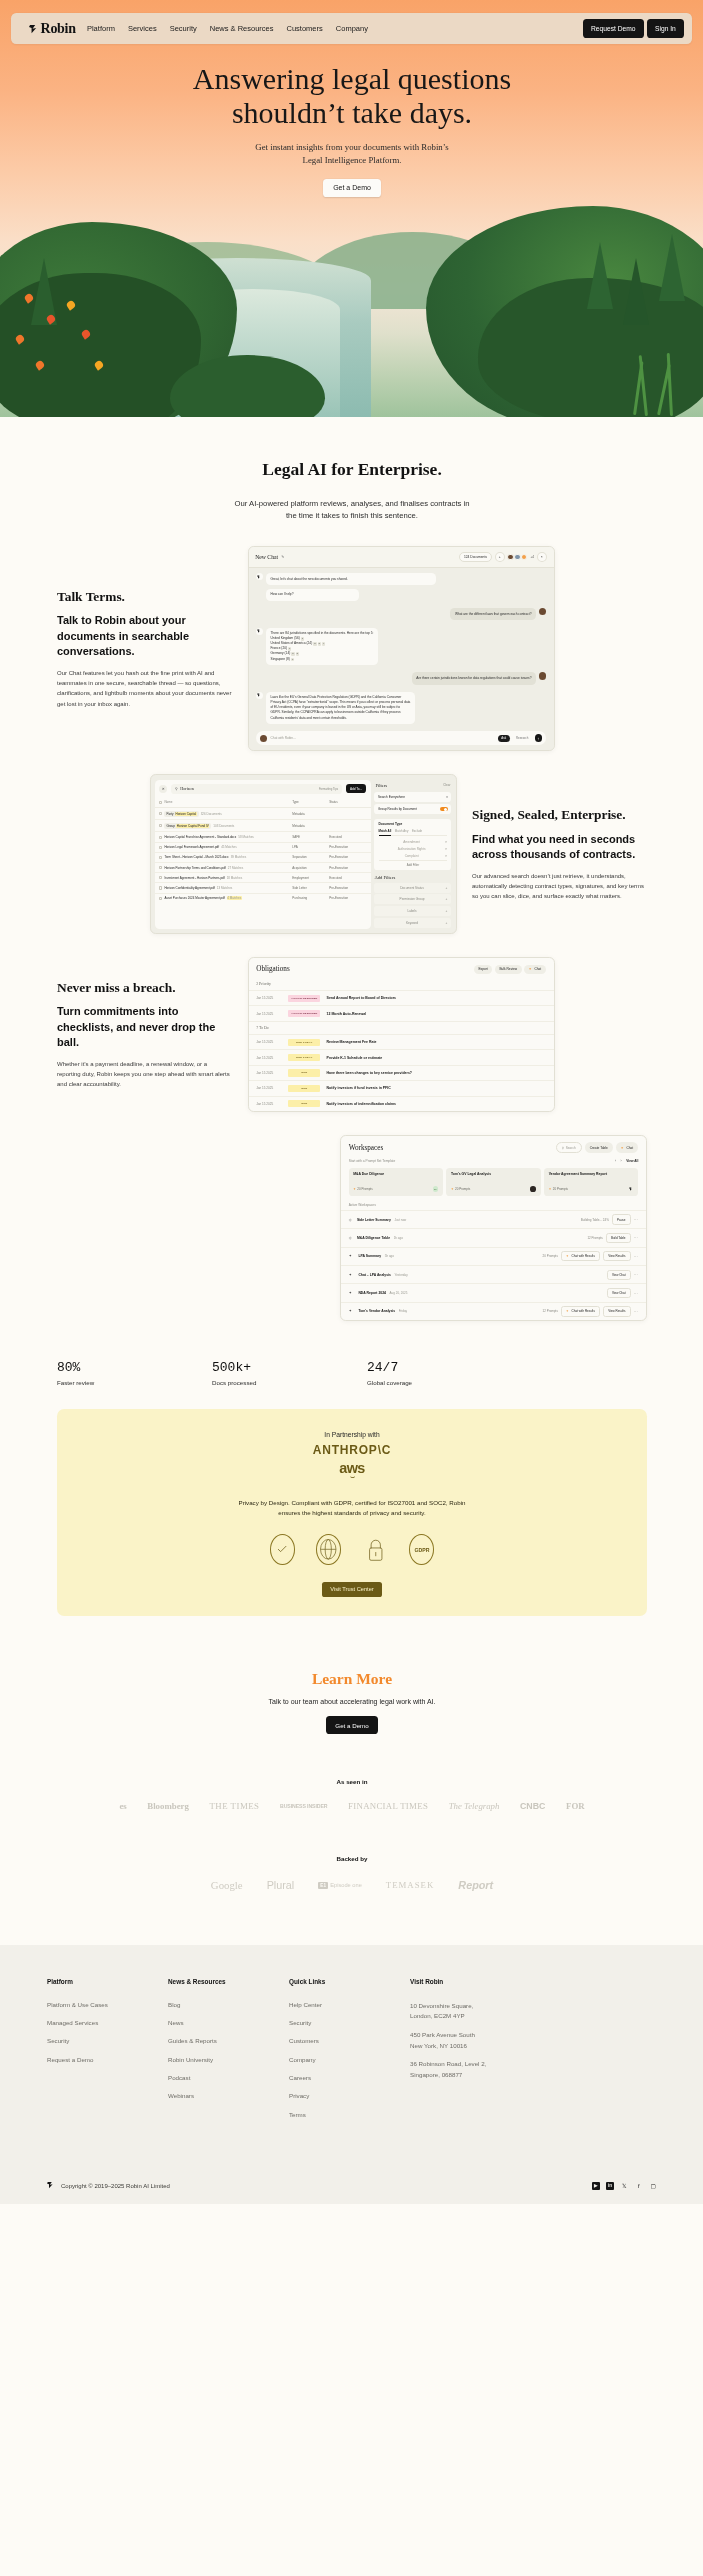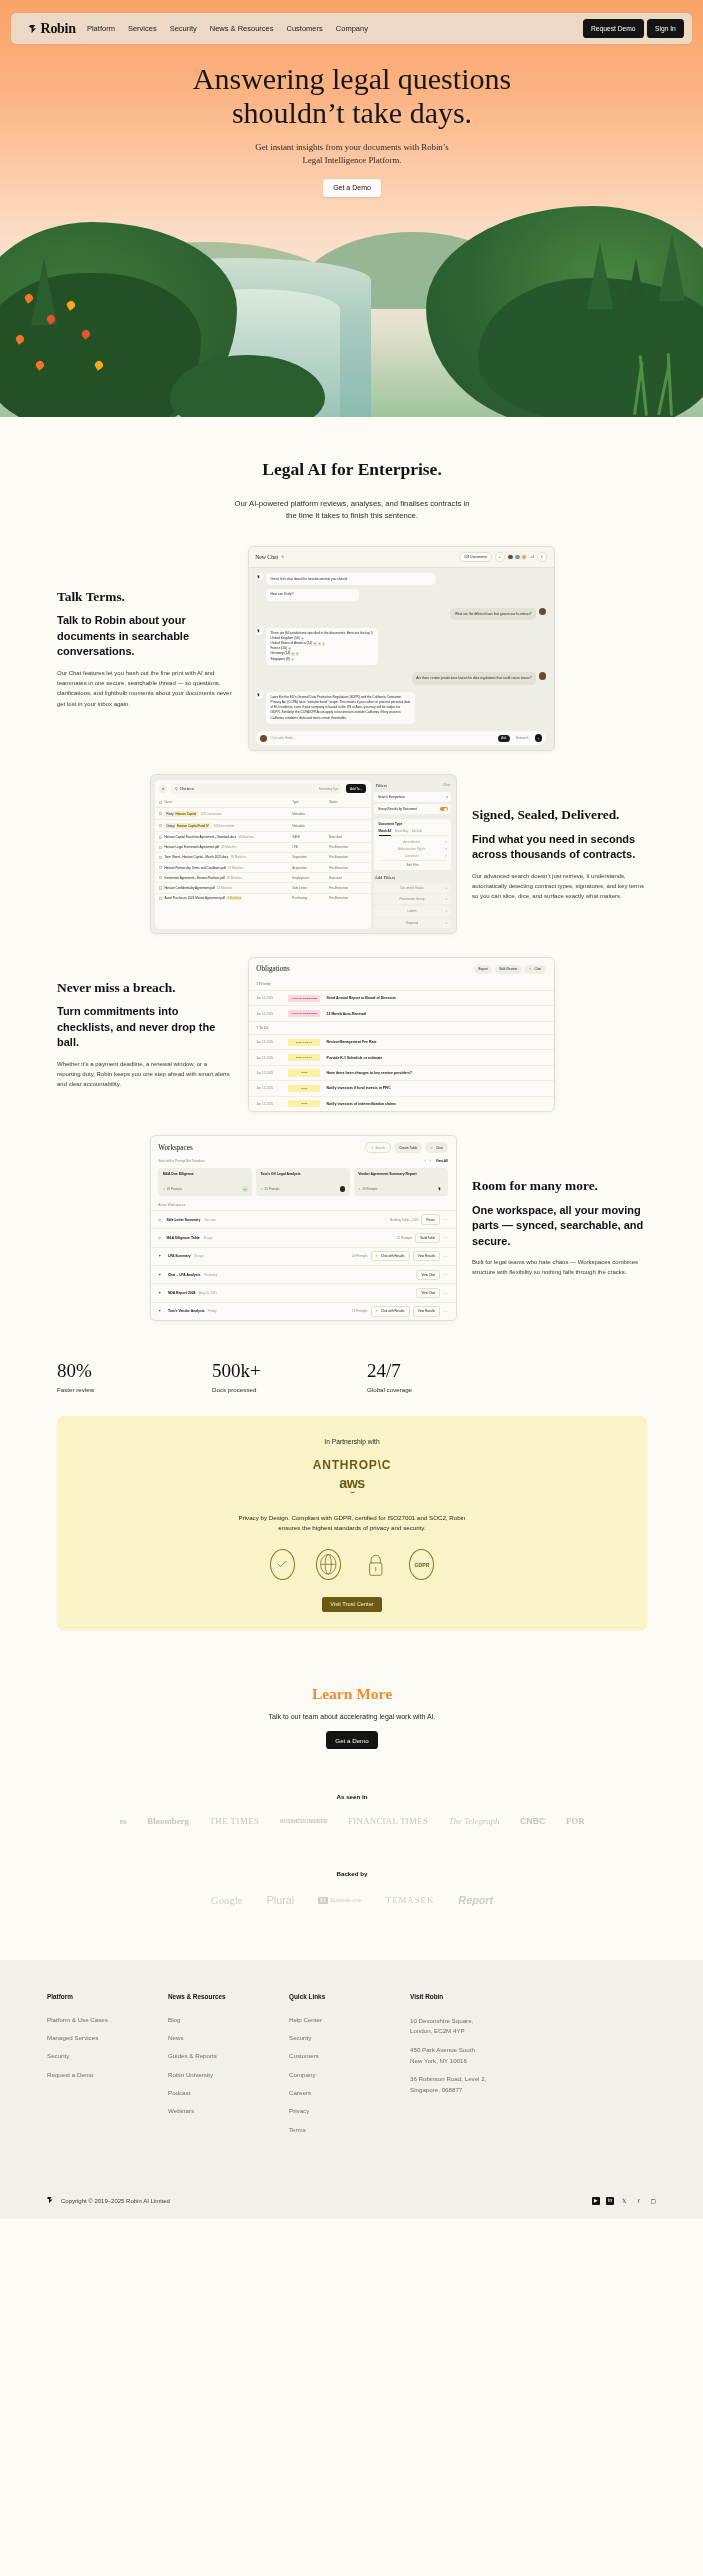"Signed, Sealed, Delivered." h3.f-title { text: Delivered -> Enterprise }
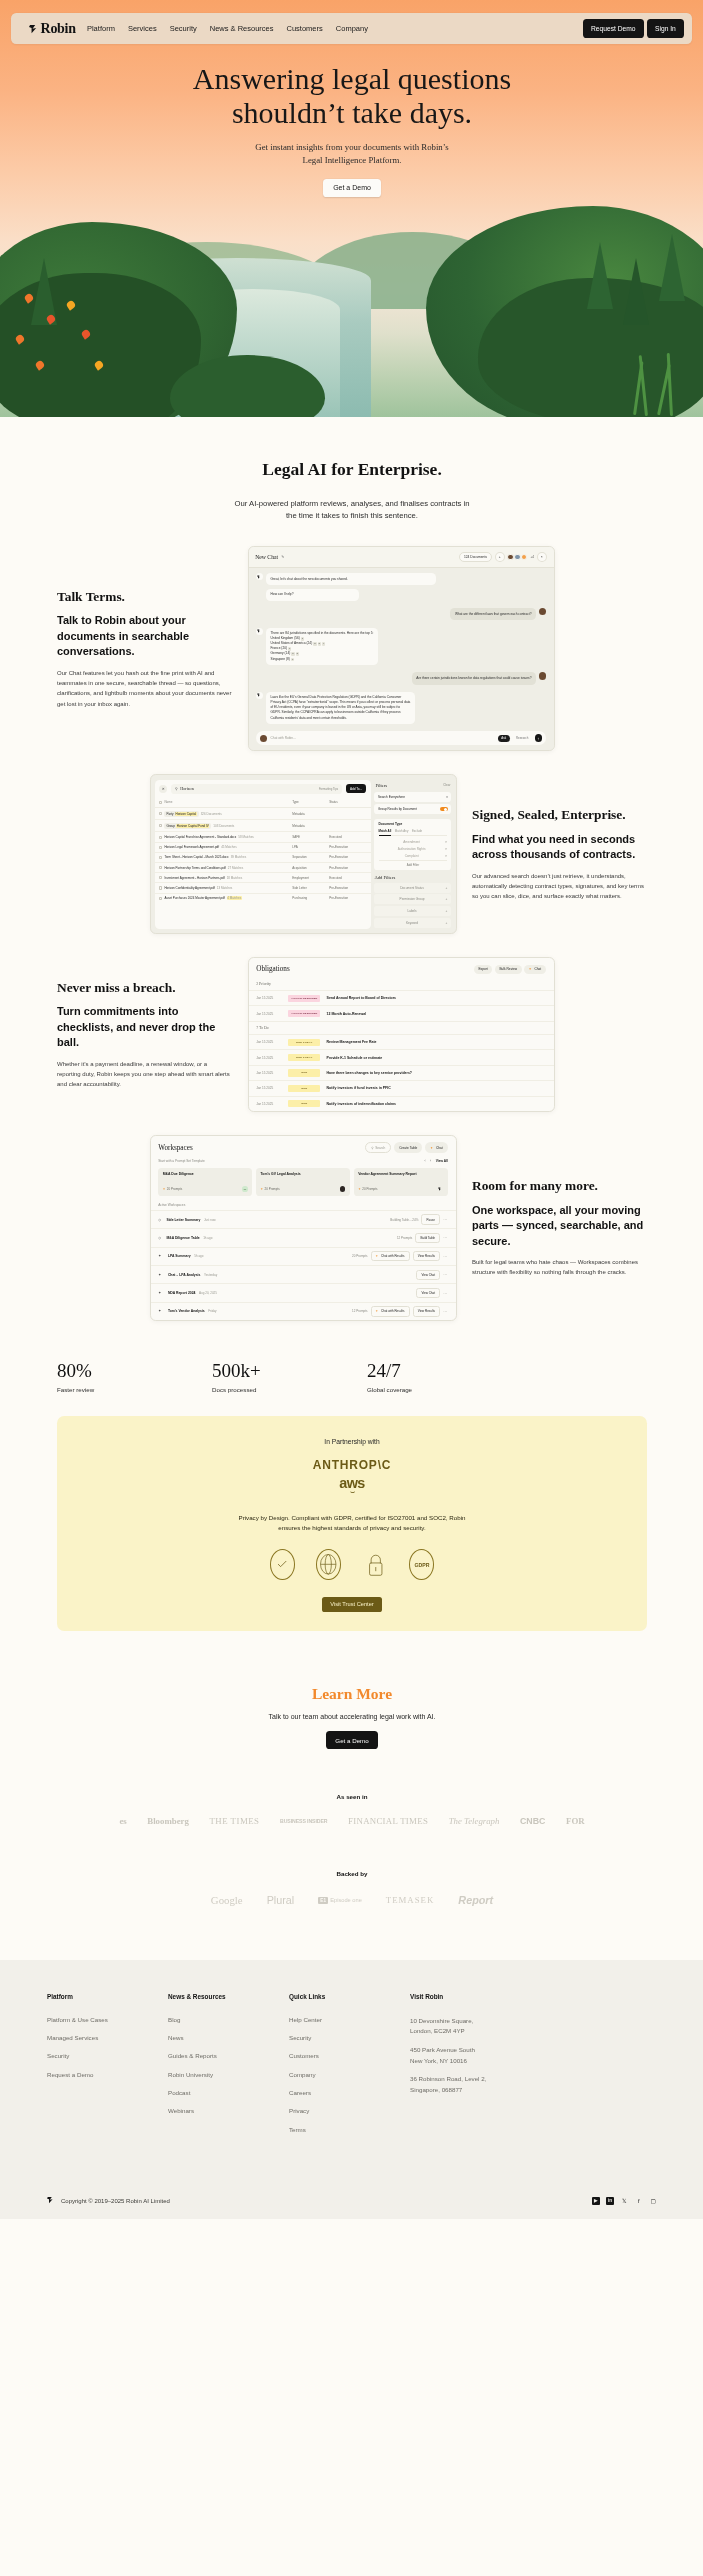"Room for many more." div.f-text { html: <div> <h3>Room for many more.</h3> <p>One workspace, all your moving parts — synced, searchable, and secure.</p> <p>Built for legal teams who hate chaos — Workspaces combines structure with flexibility so nothing falls through the cracks.</p> </div> -> none }
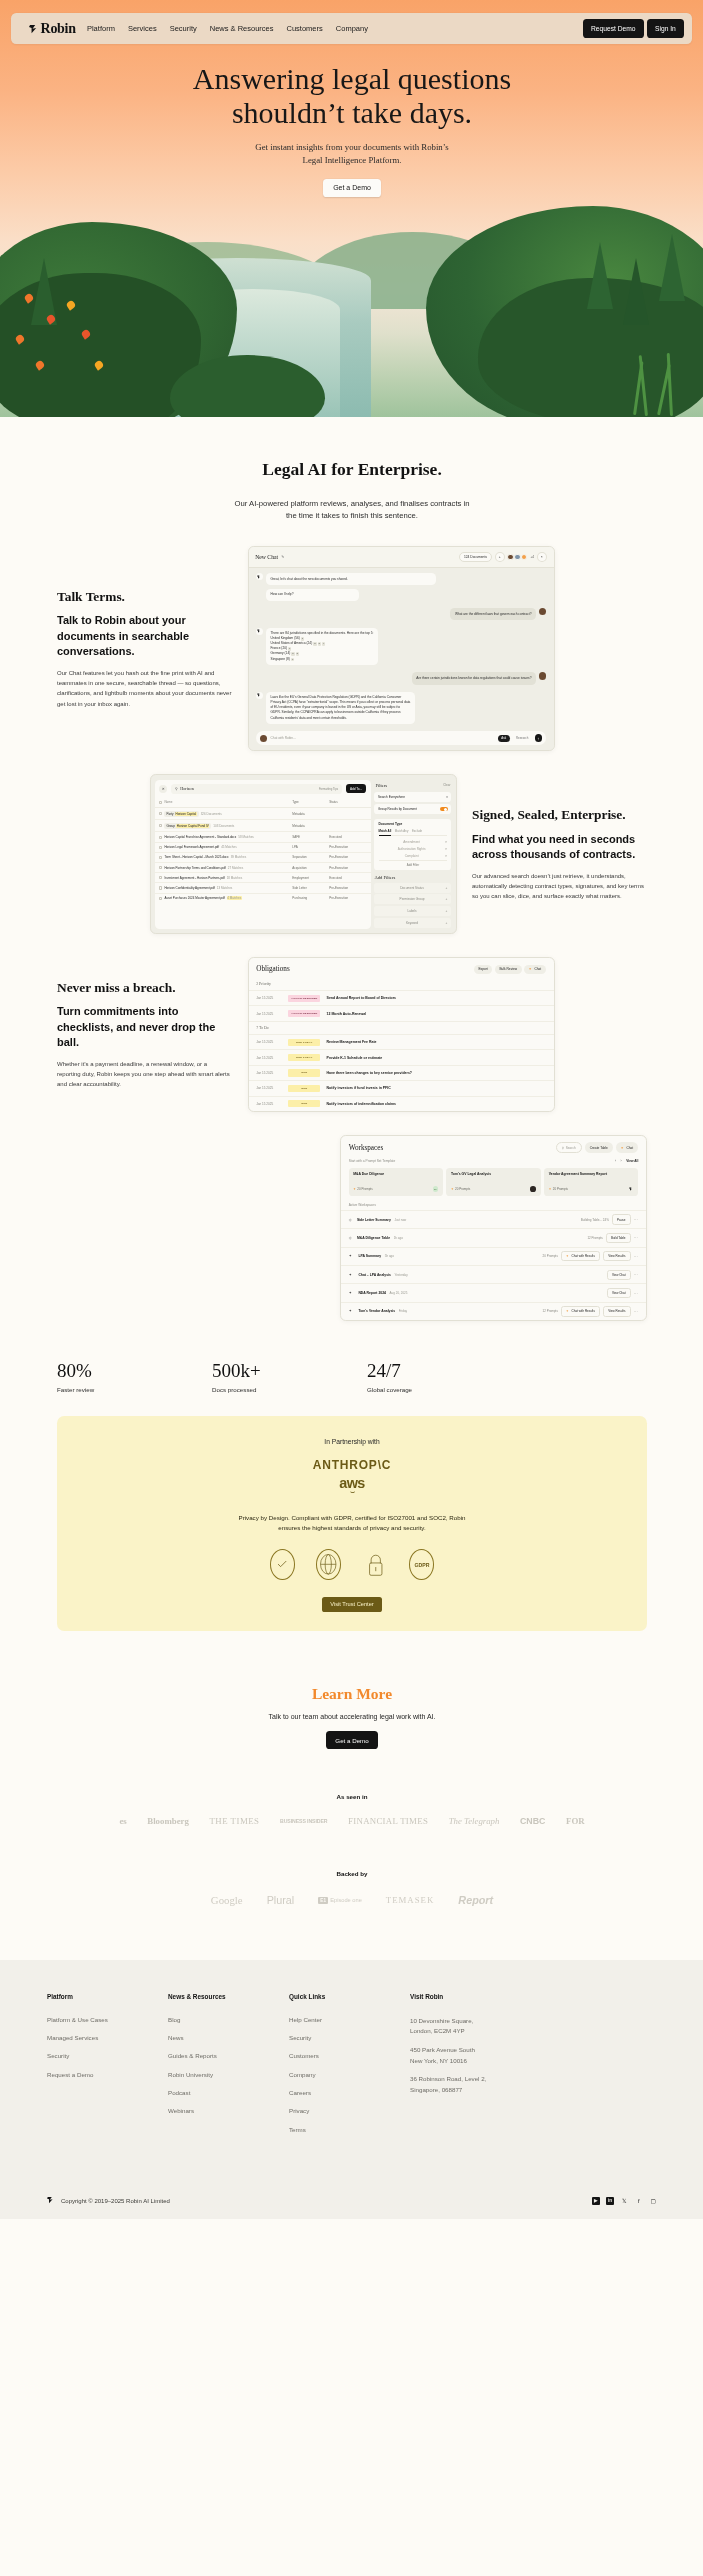"80%" .stat-n { font-family: Liberation Serif, serif -> Liberation Mono, monospace; font-size: 19px -> 13px }
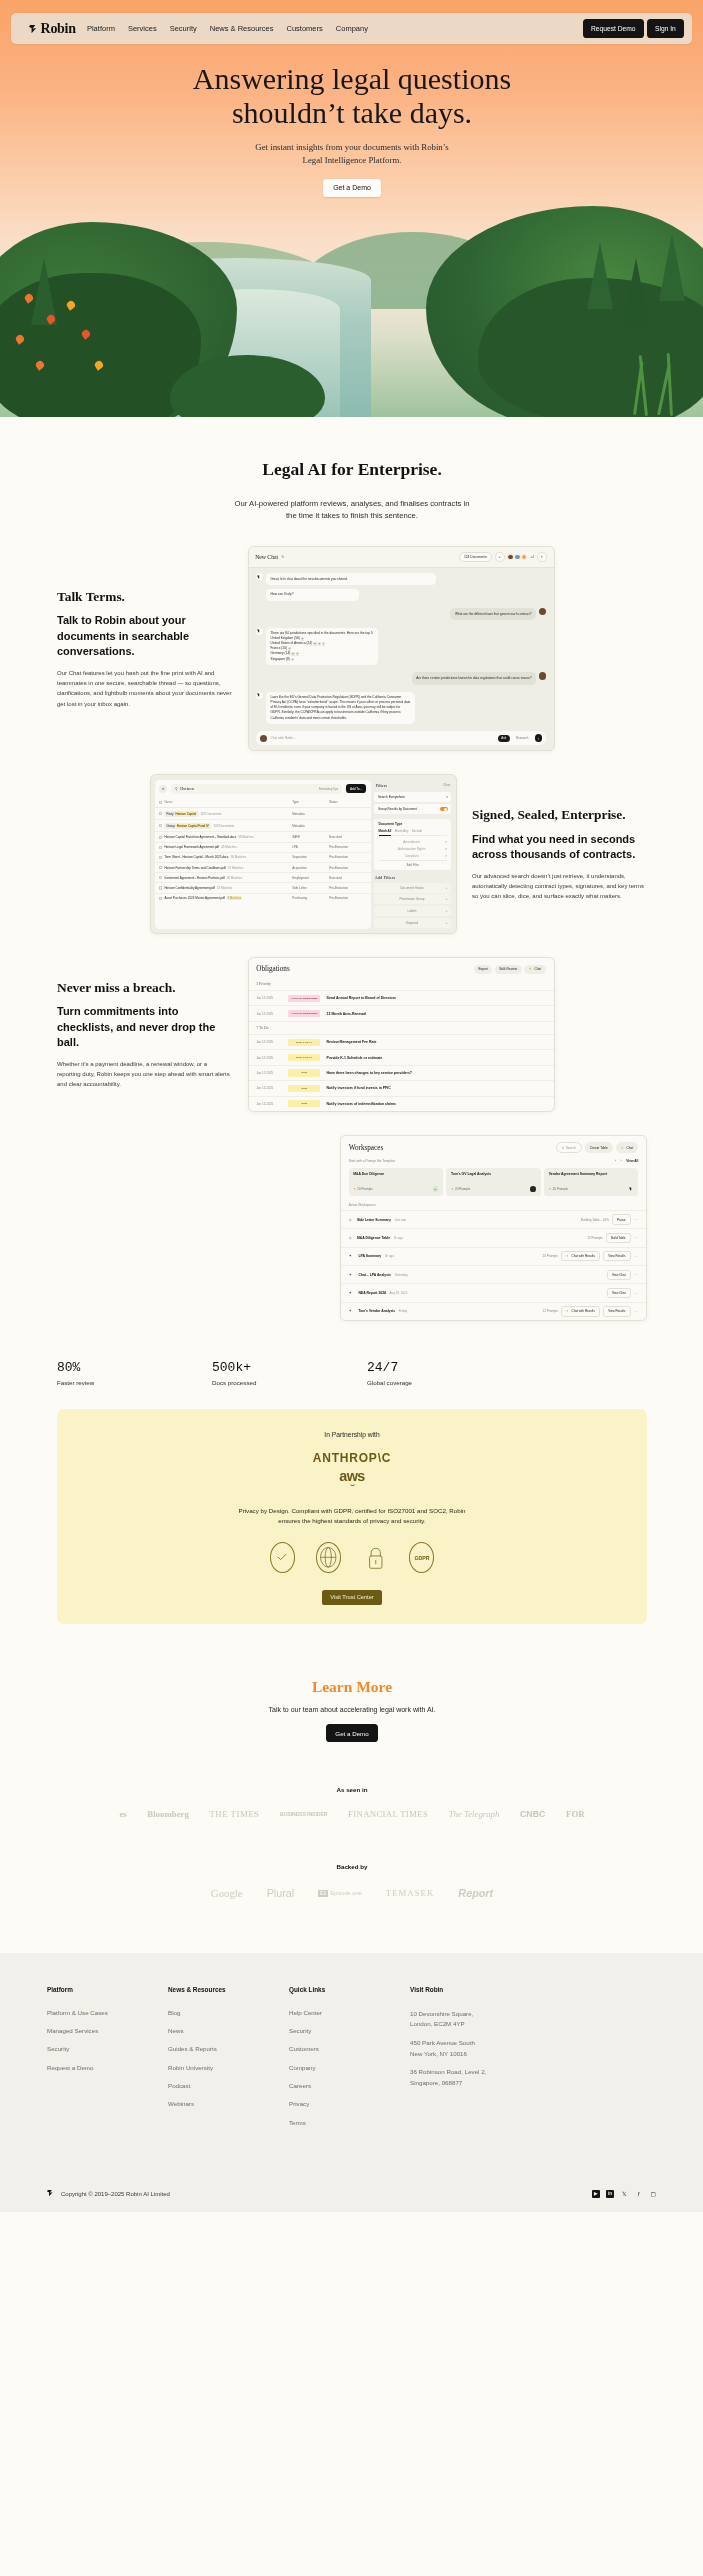"ANTHROP\C" .p-logo { margin-top: 13px -> 5px }
